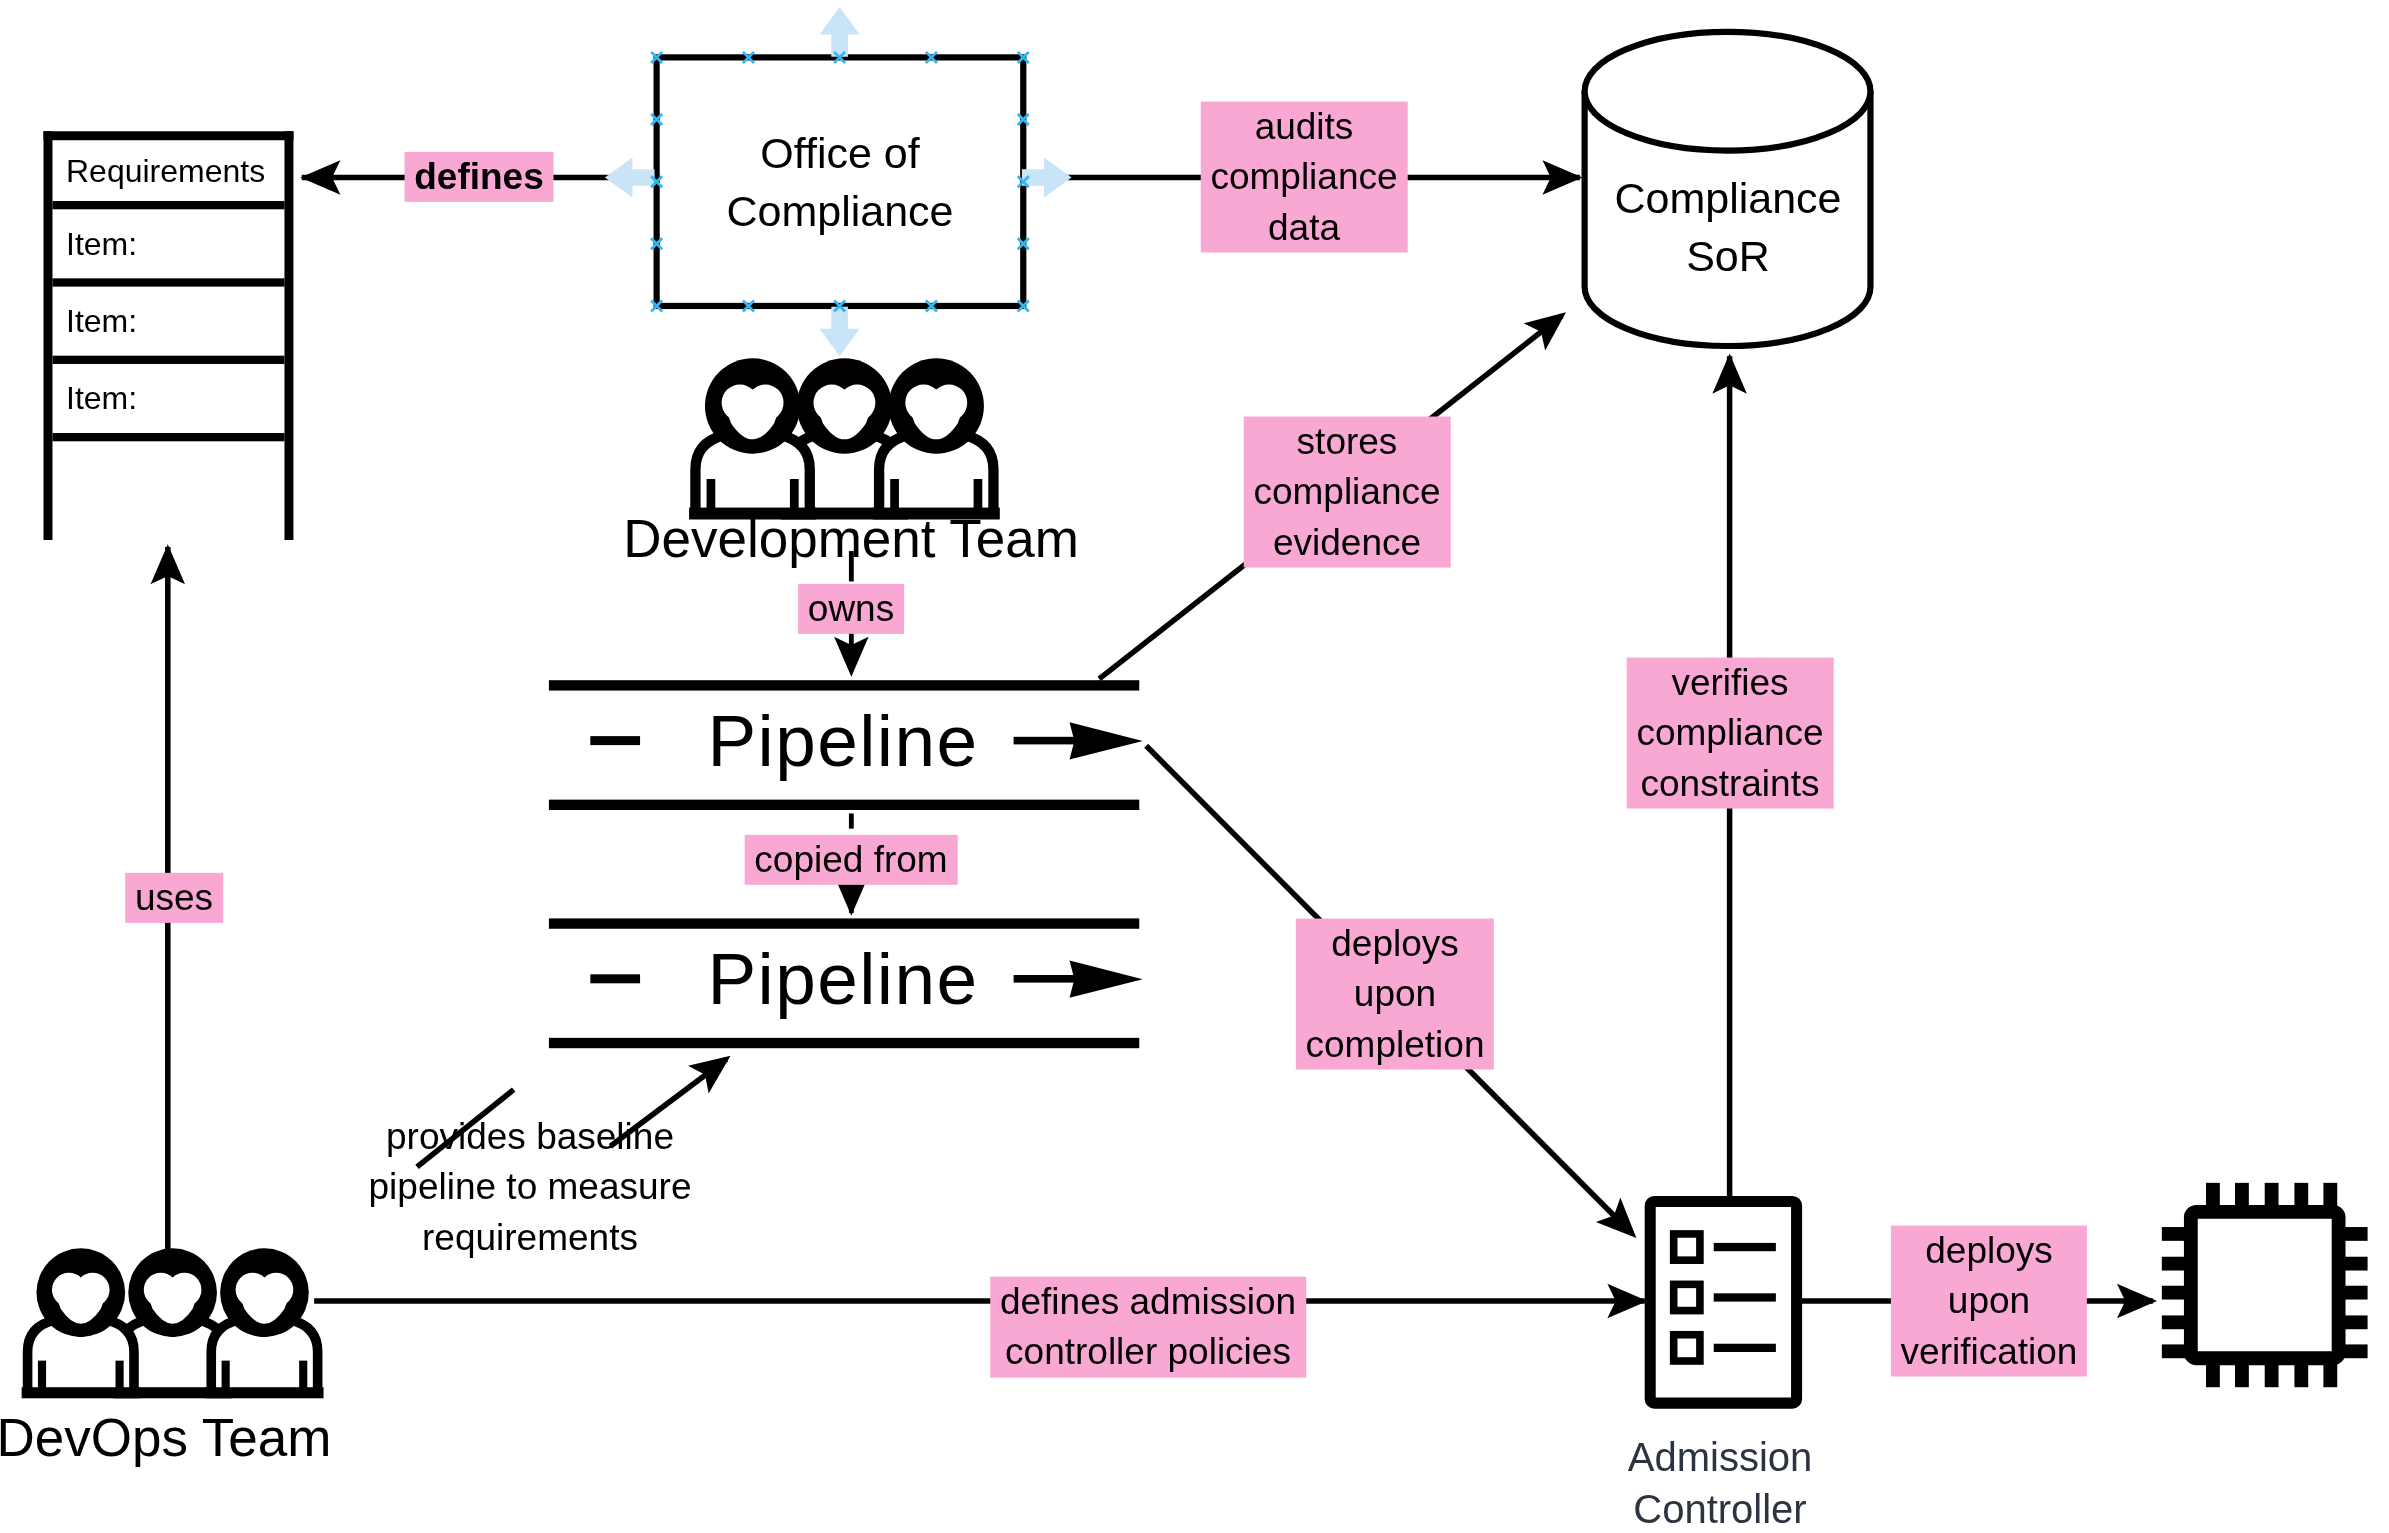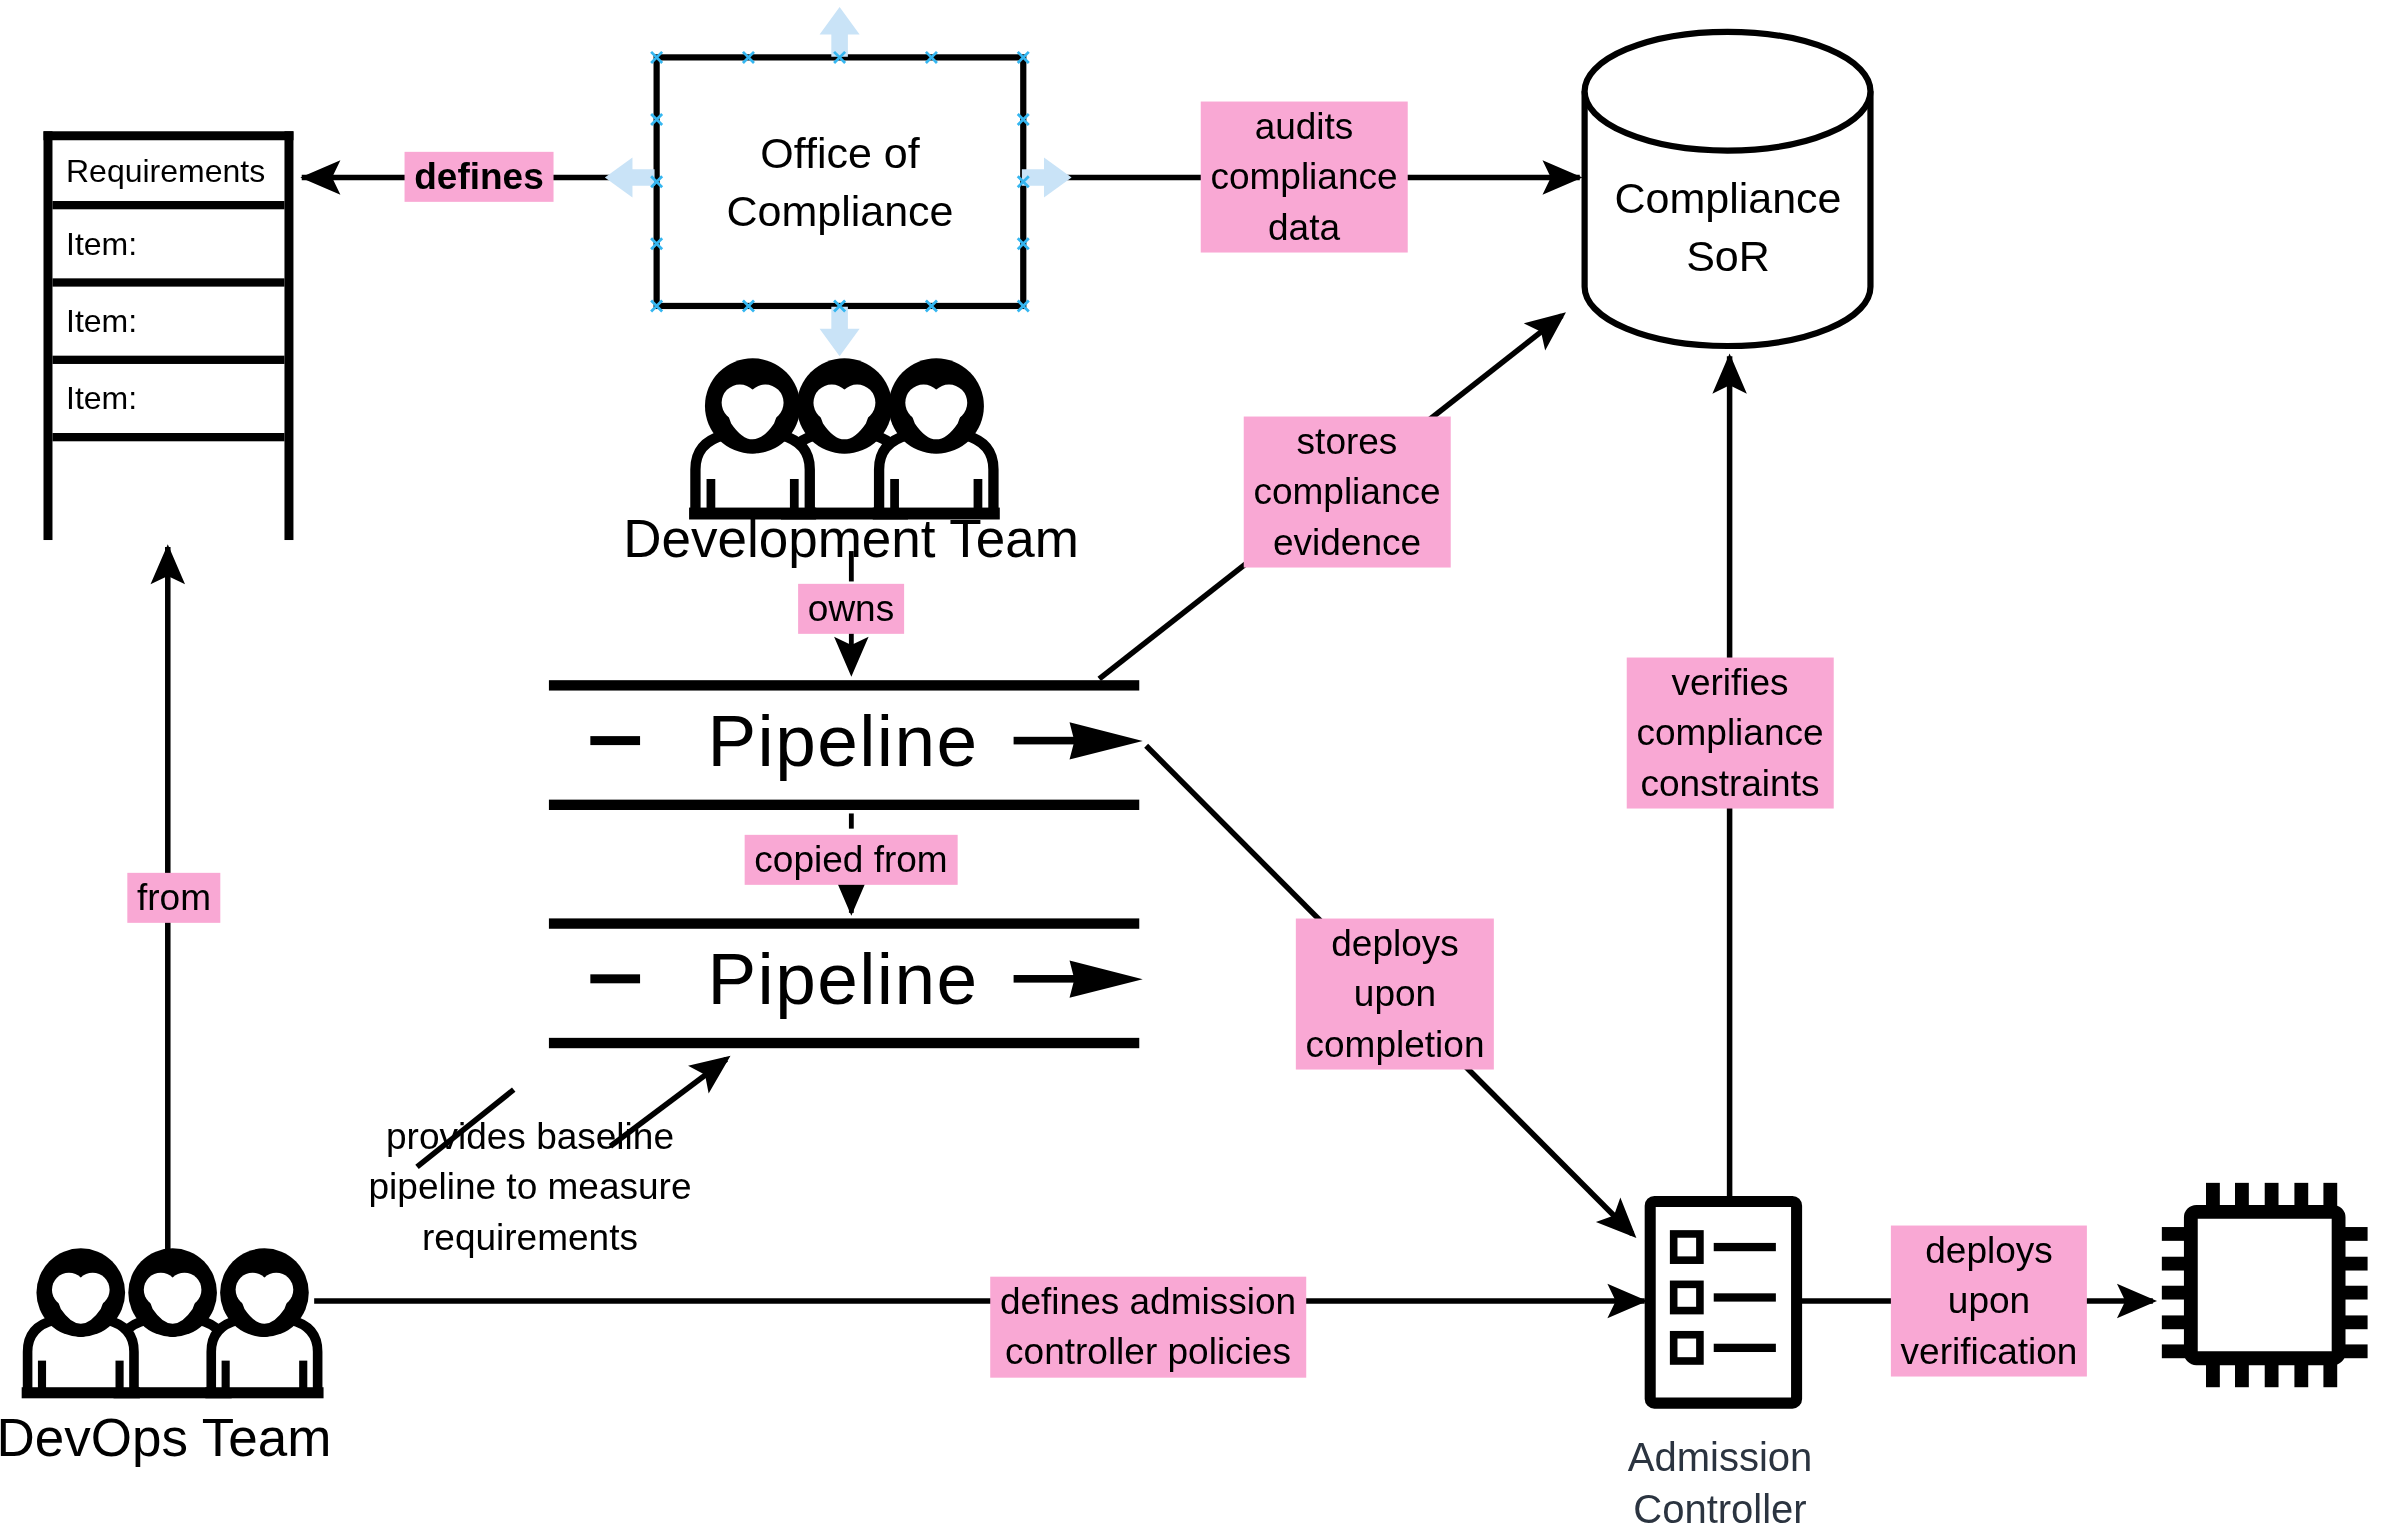"from" div.label { text: from -> uses }
